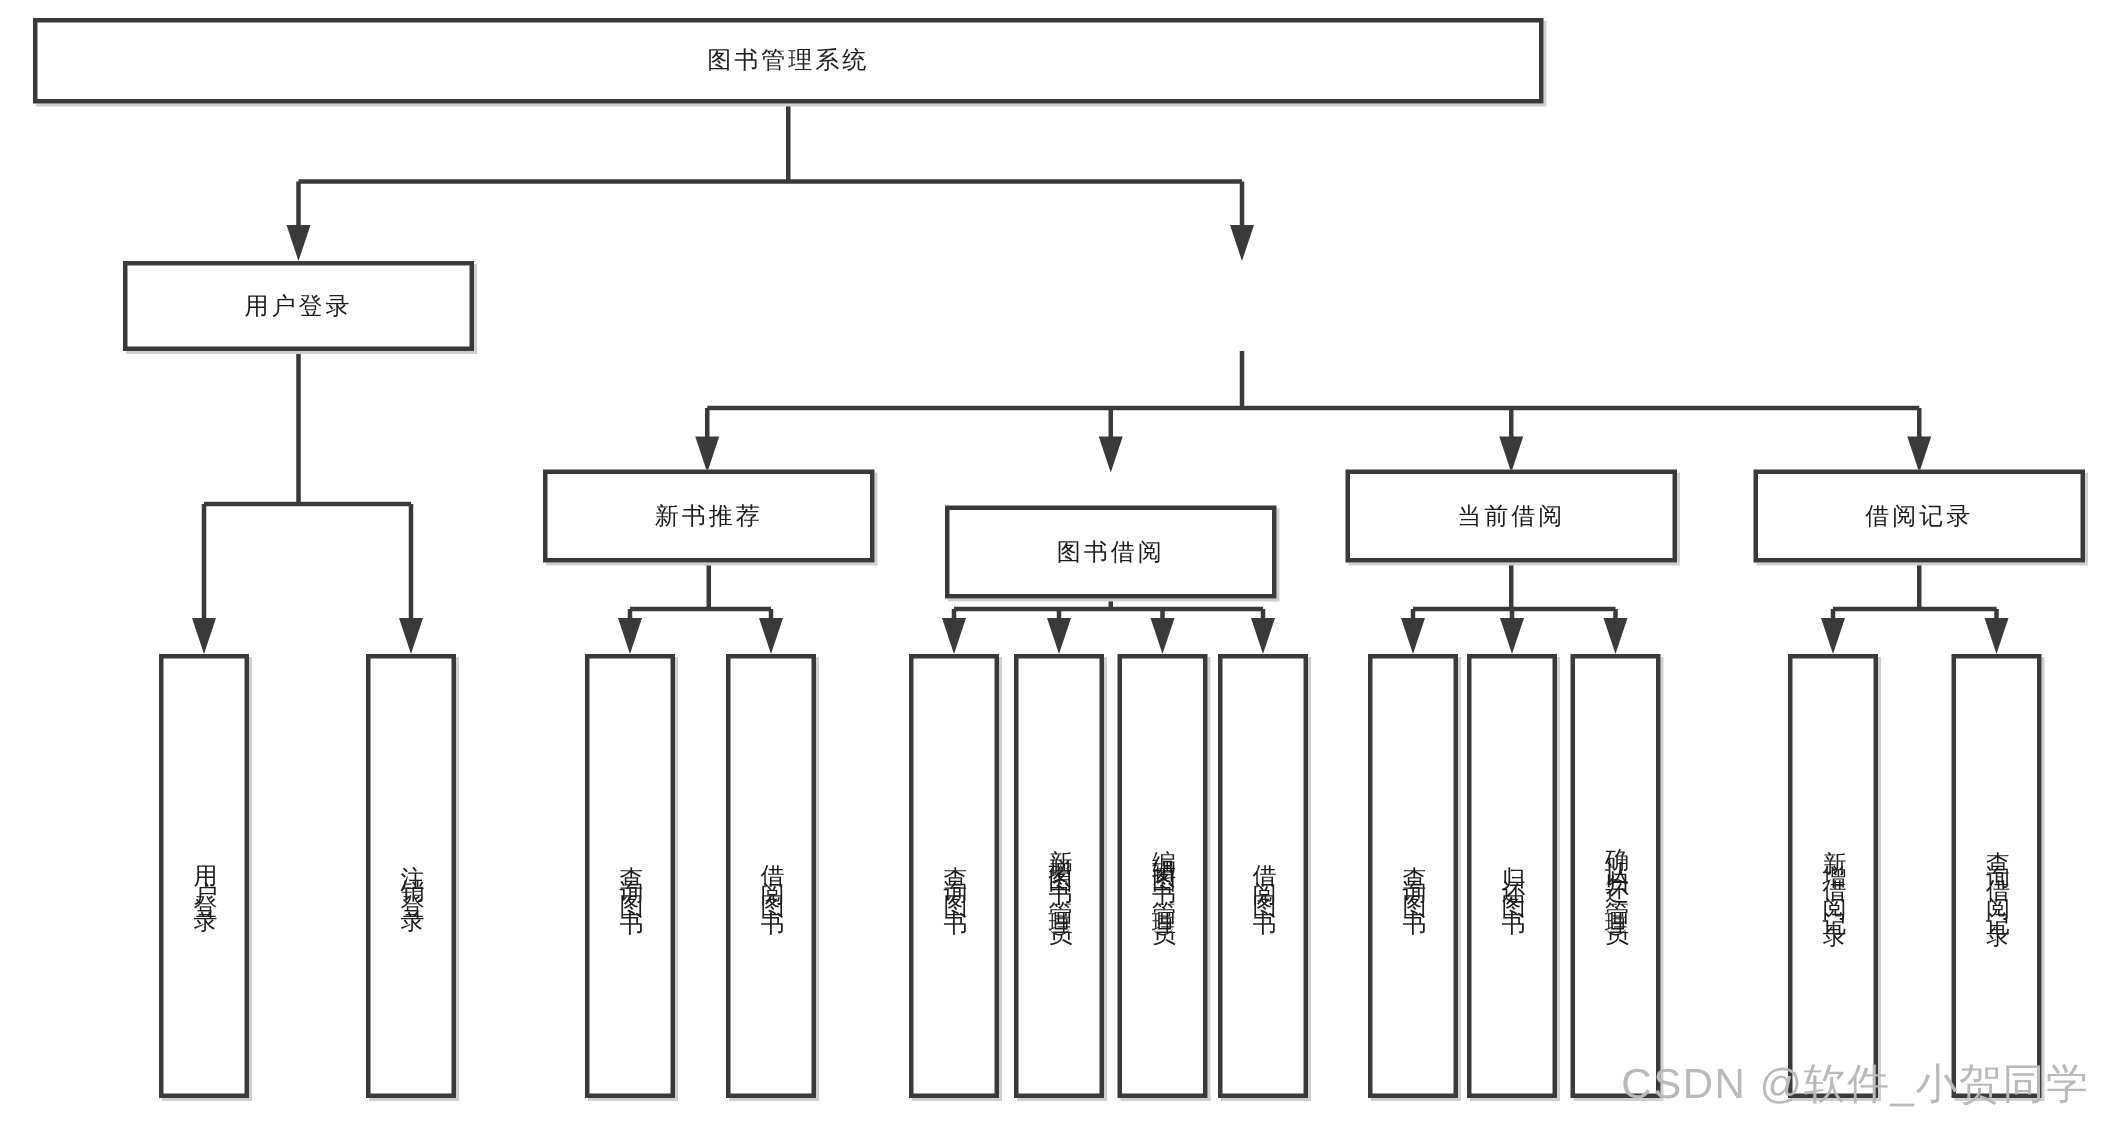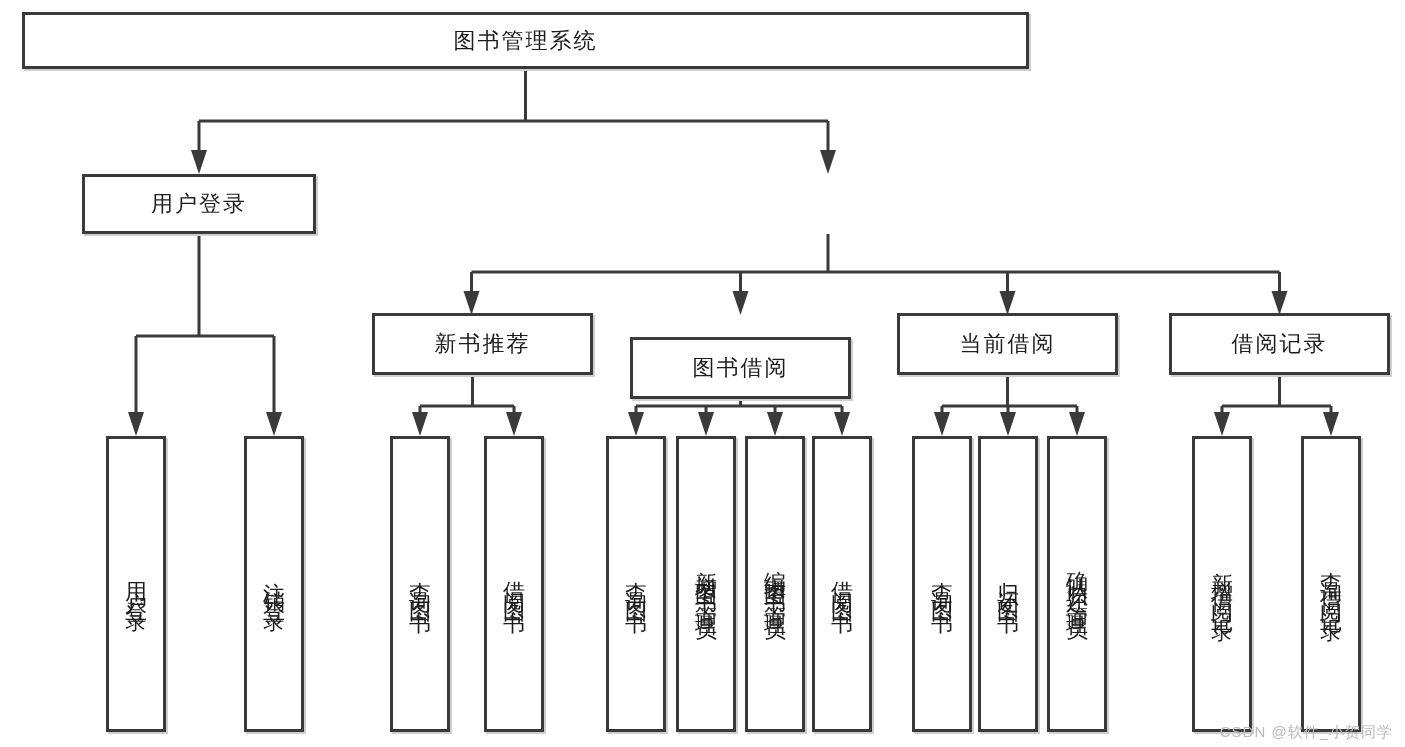"图书管理系统" .box .lbl { font-size: 22px -> 16px }
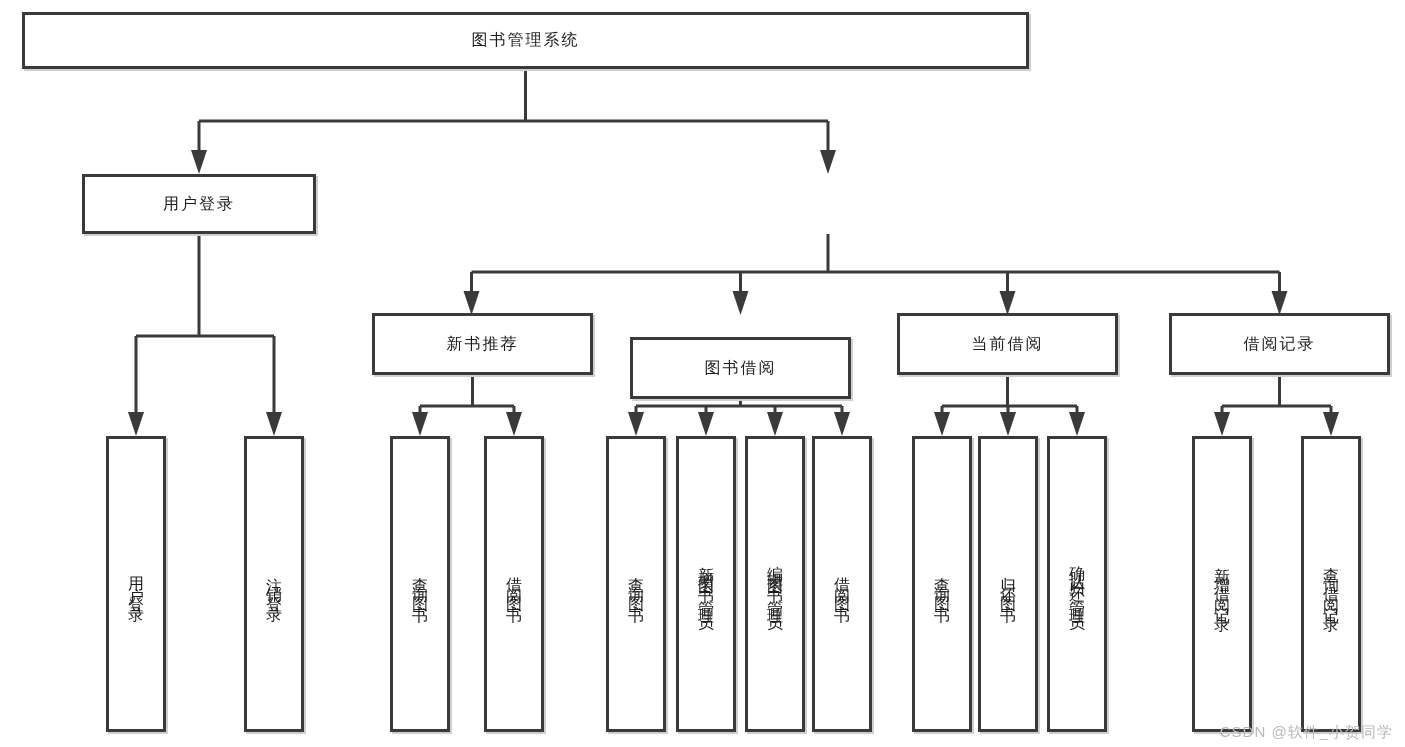"新书推荐" div.box { left: 372px -> 362px }
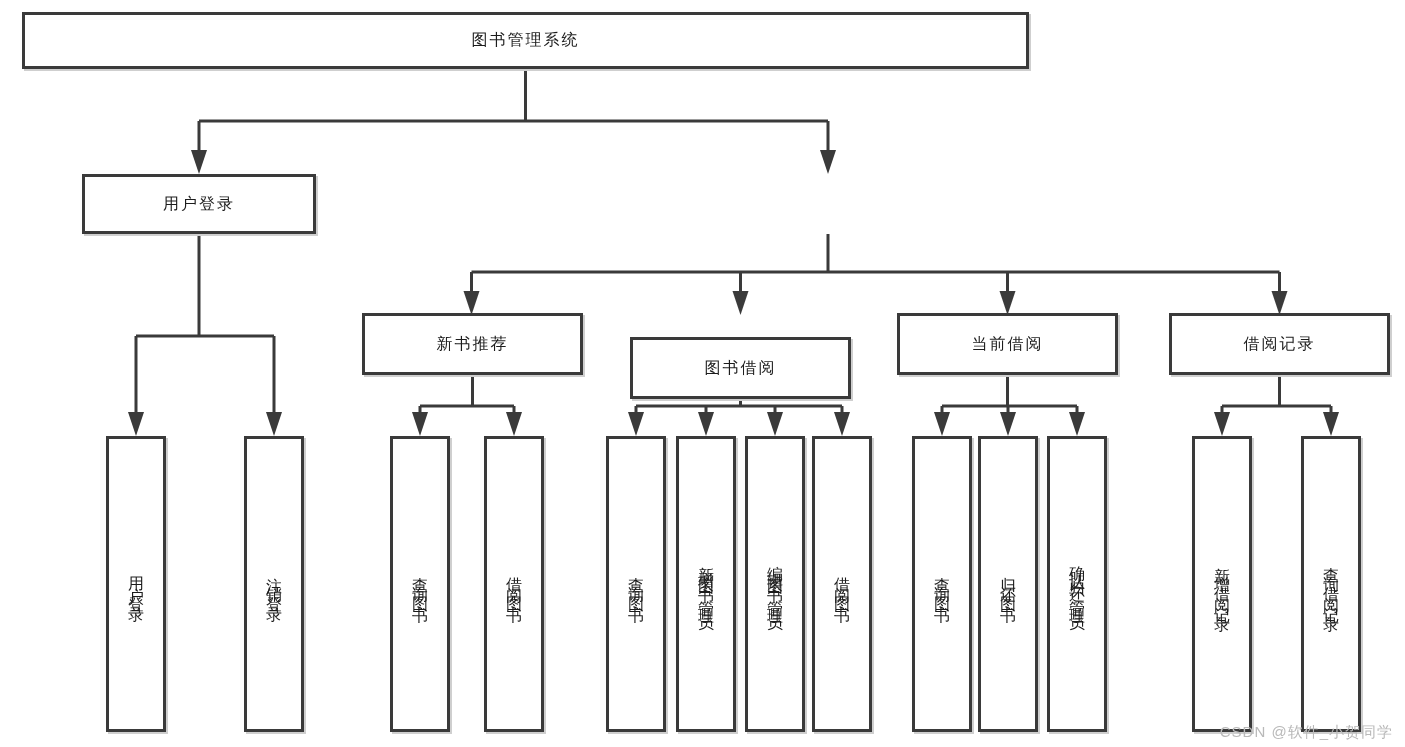"CSDN @软件_小贺同学" .watermark { font-size: 15px -> 28px }
